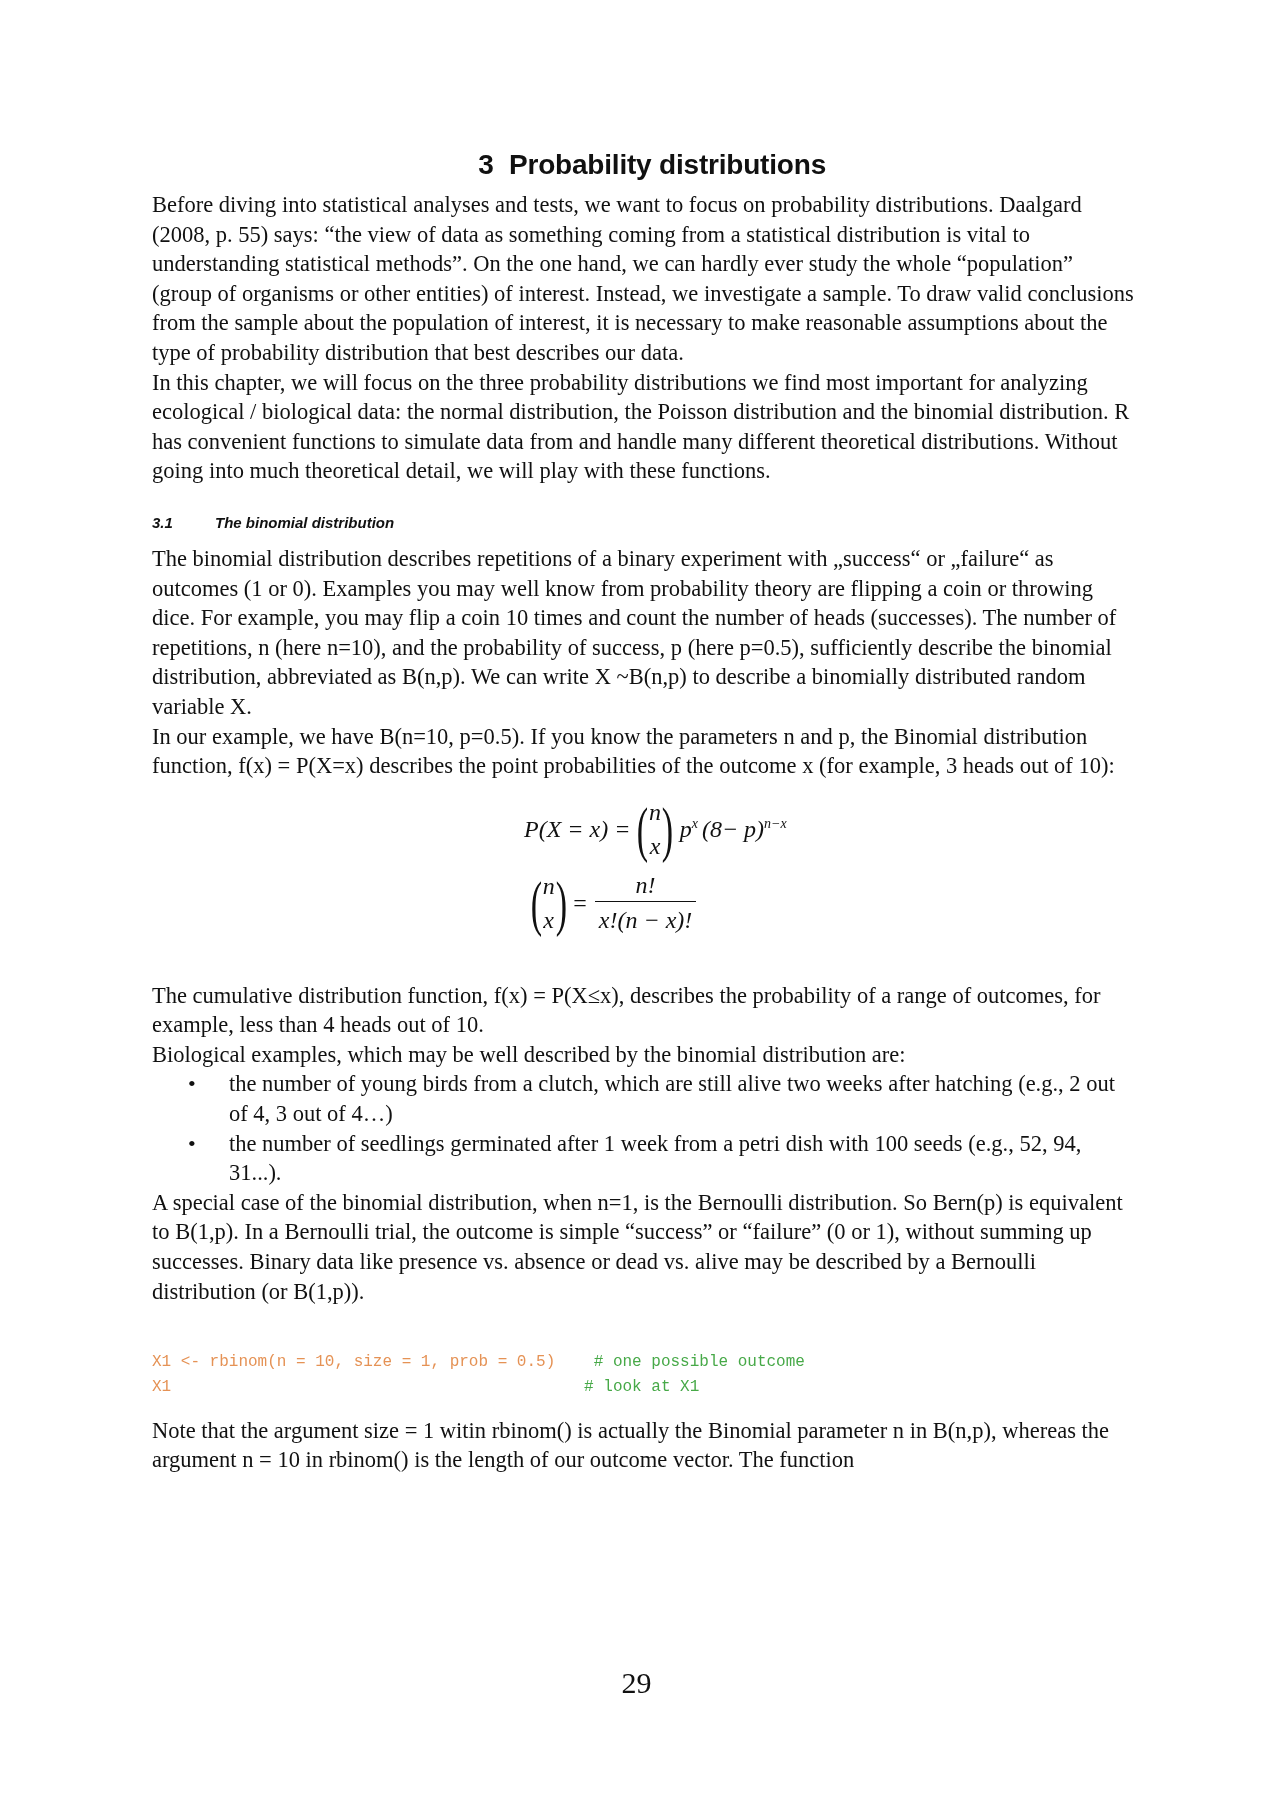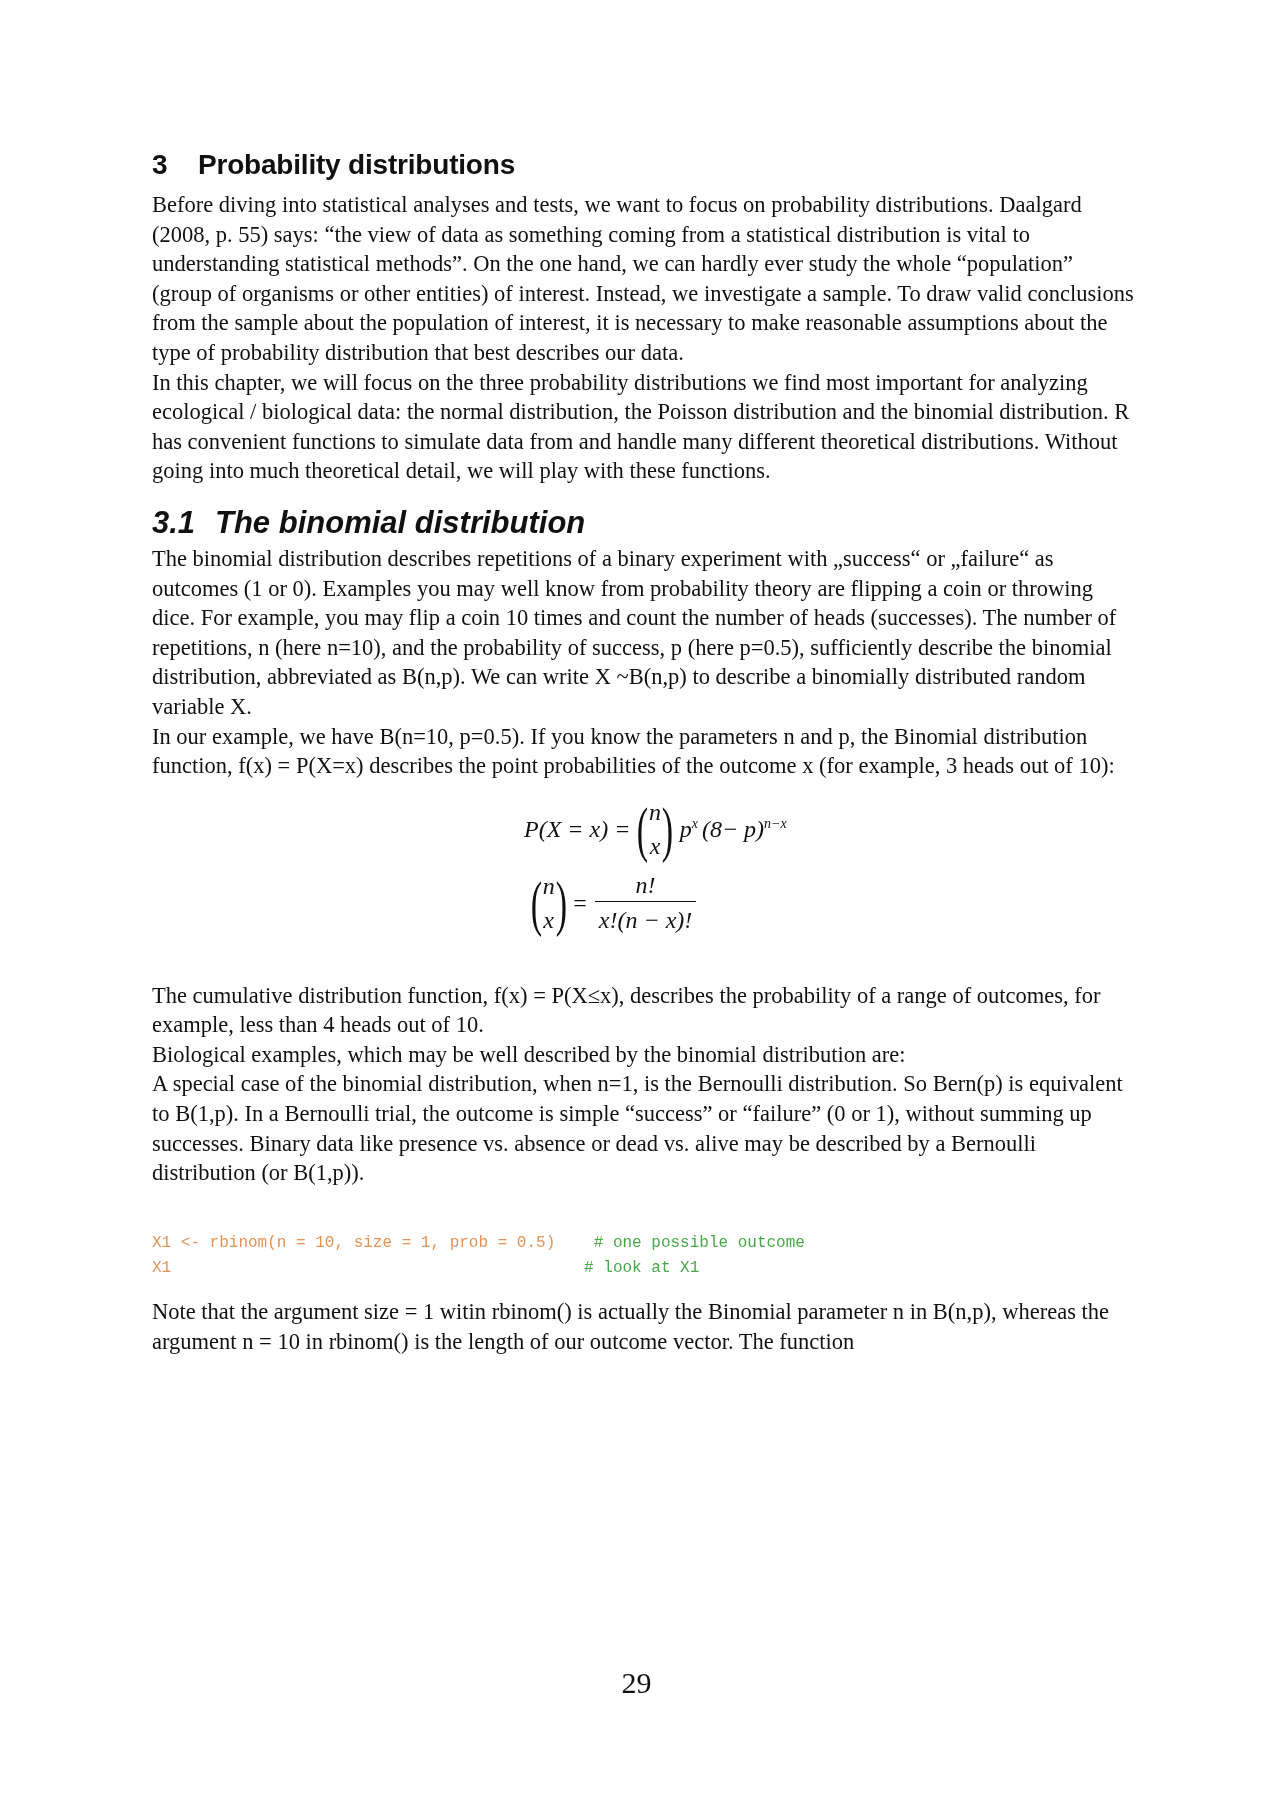"3 Probability distributions" h1 { text-align: none -> center }
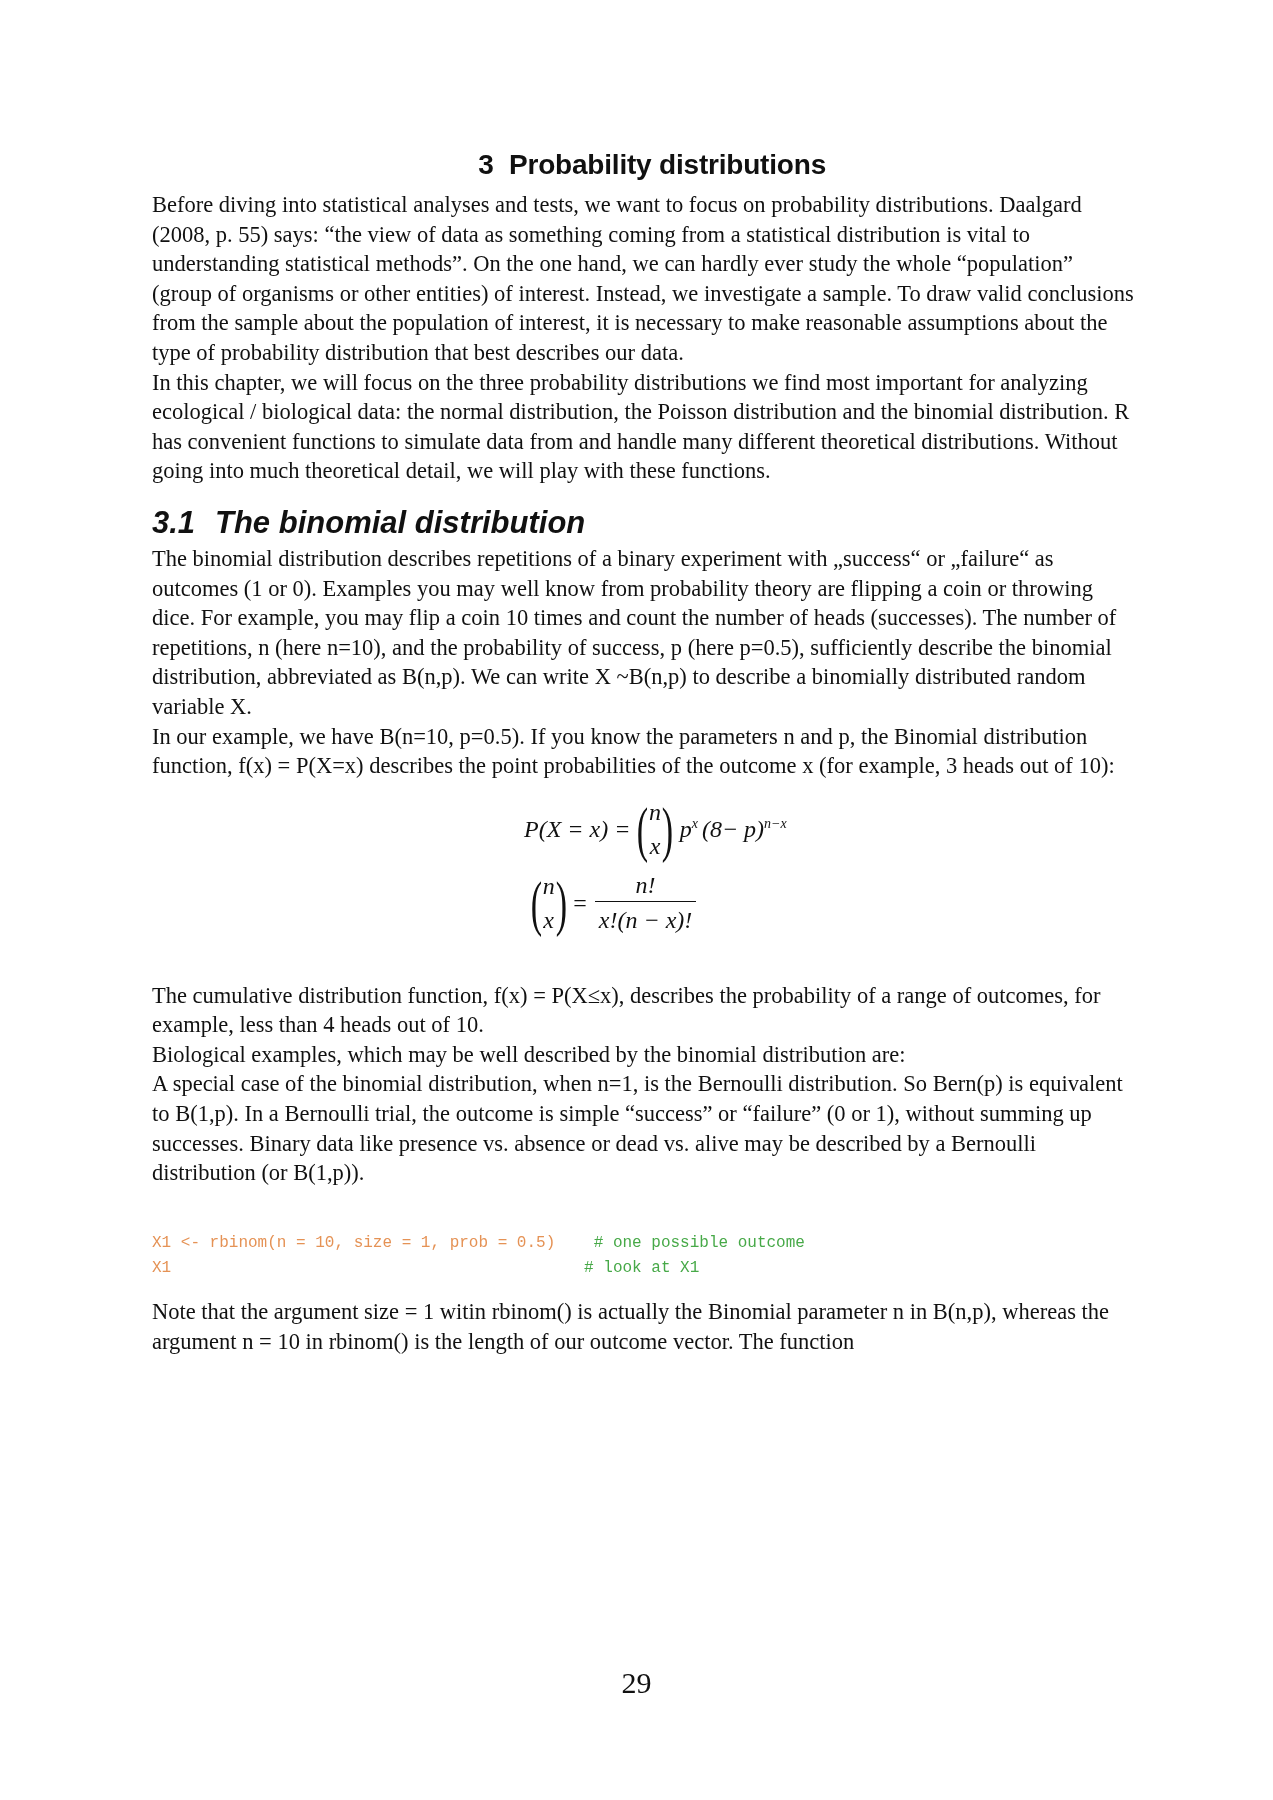"3.1 The binomial distribution" h2 { font-size: 31px -> 15px }
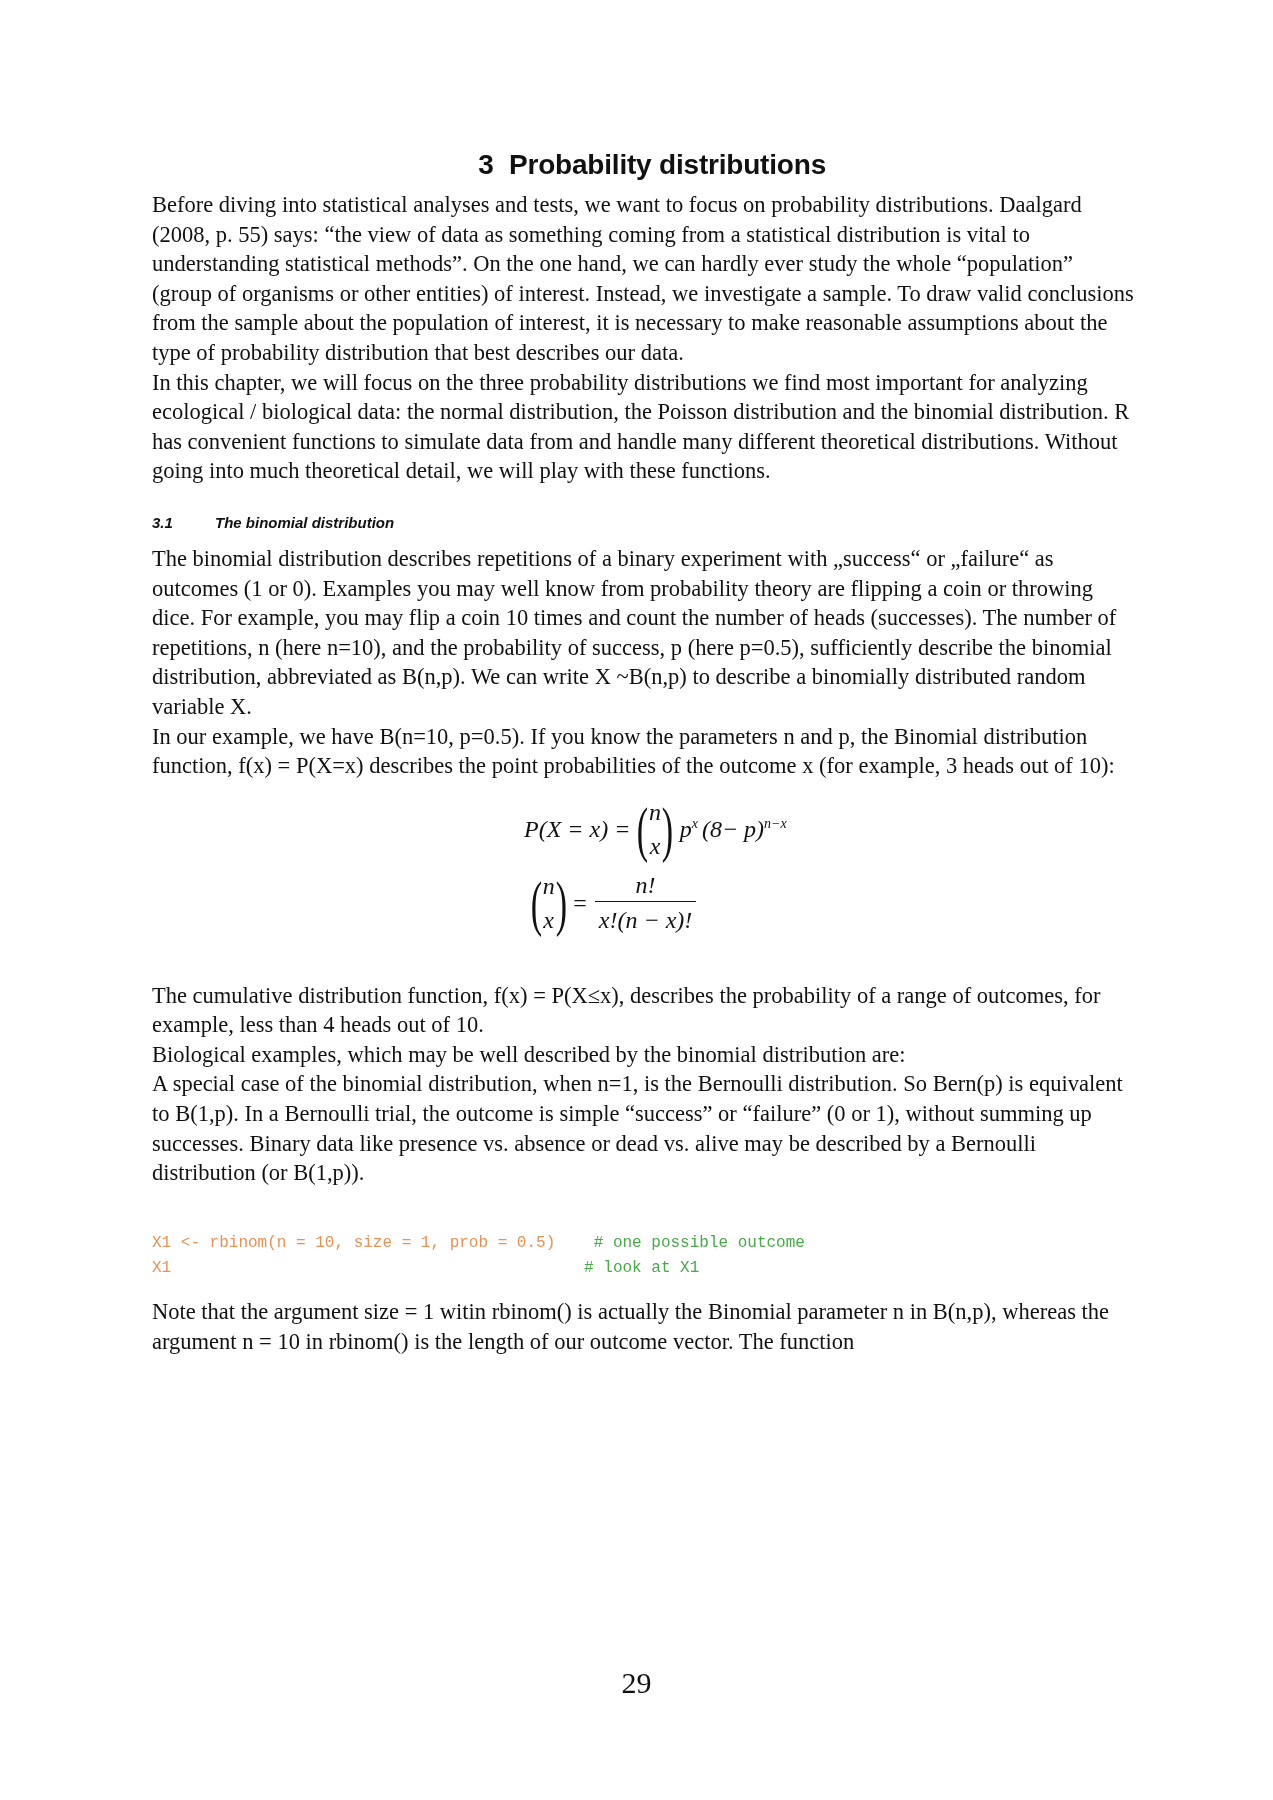"the number of young birds" ul { html: none -> <ul> <li>the number of young birds from a clutch, which are still alive two weeks after hatching (e.g., 2 out of 4, 3 out of 4…)</li> <li>the number of seedlings germinated after 1 week from a petri dish with 100 seeds (e.g., 52, 94, 31...).</li> </ul> }
